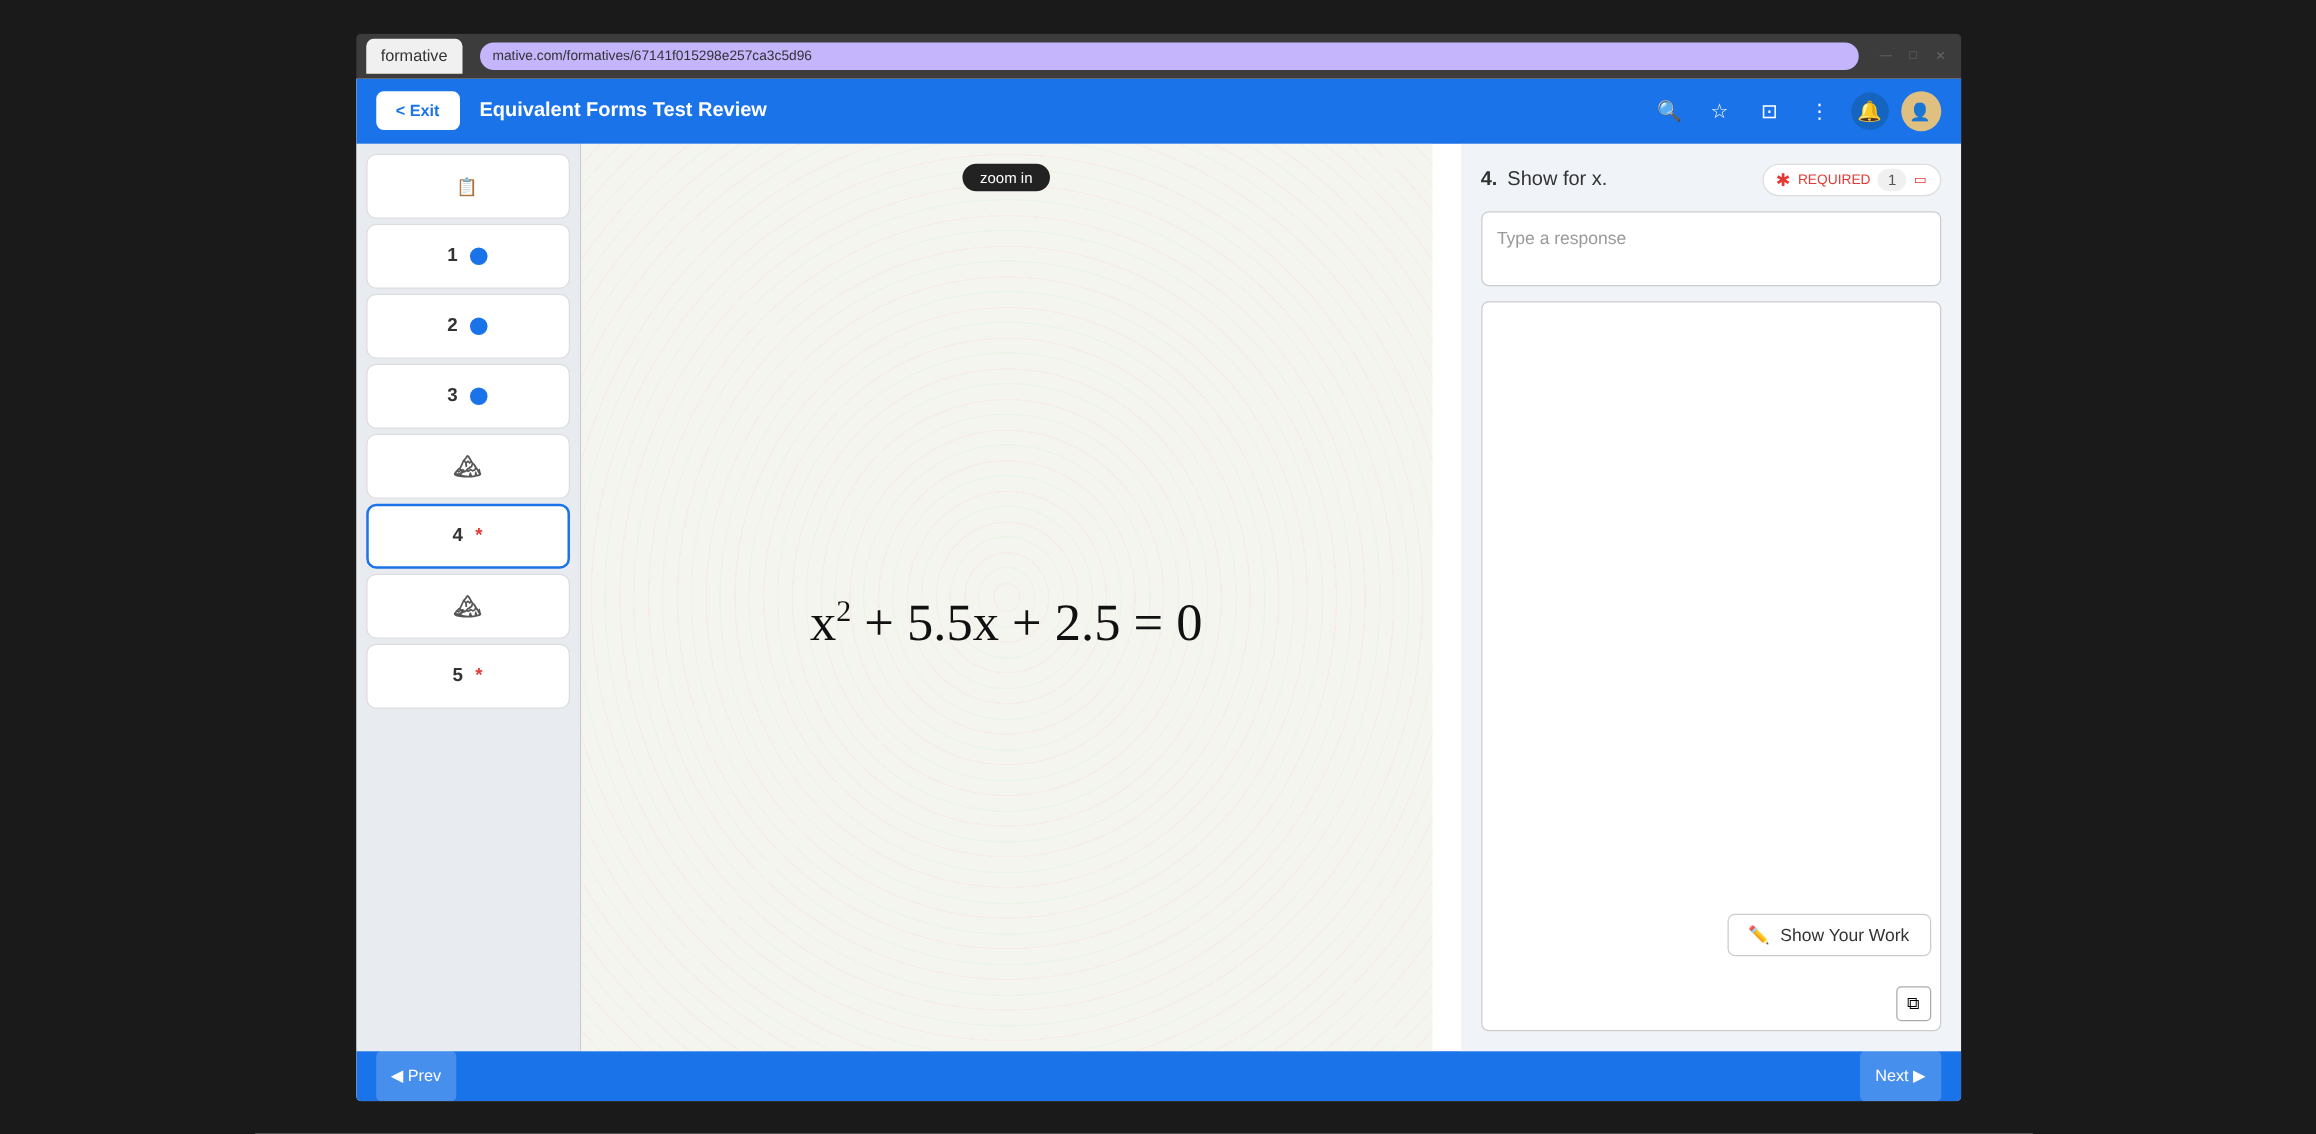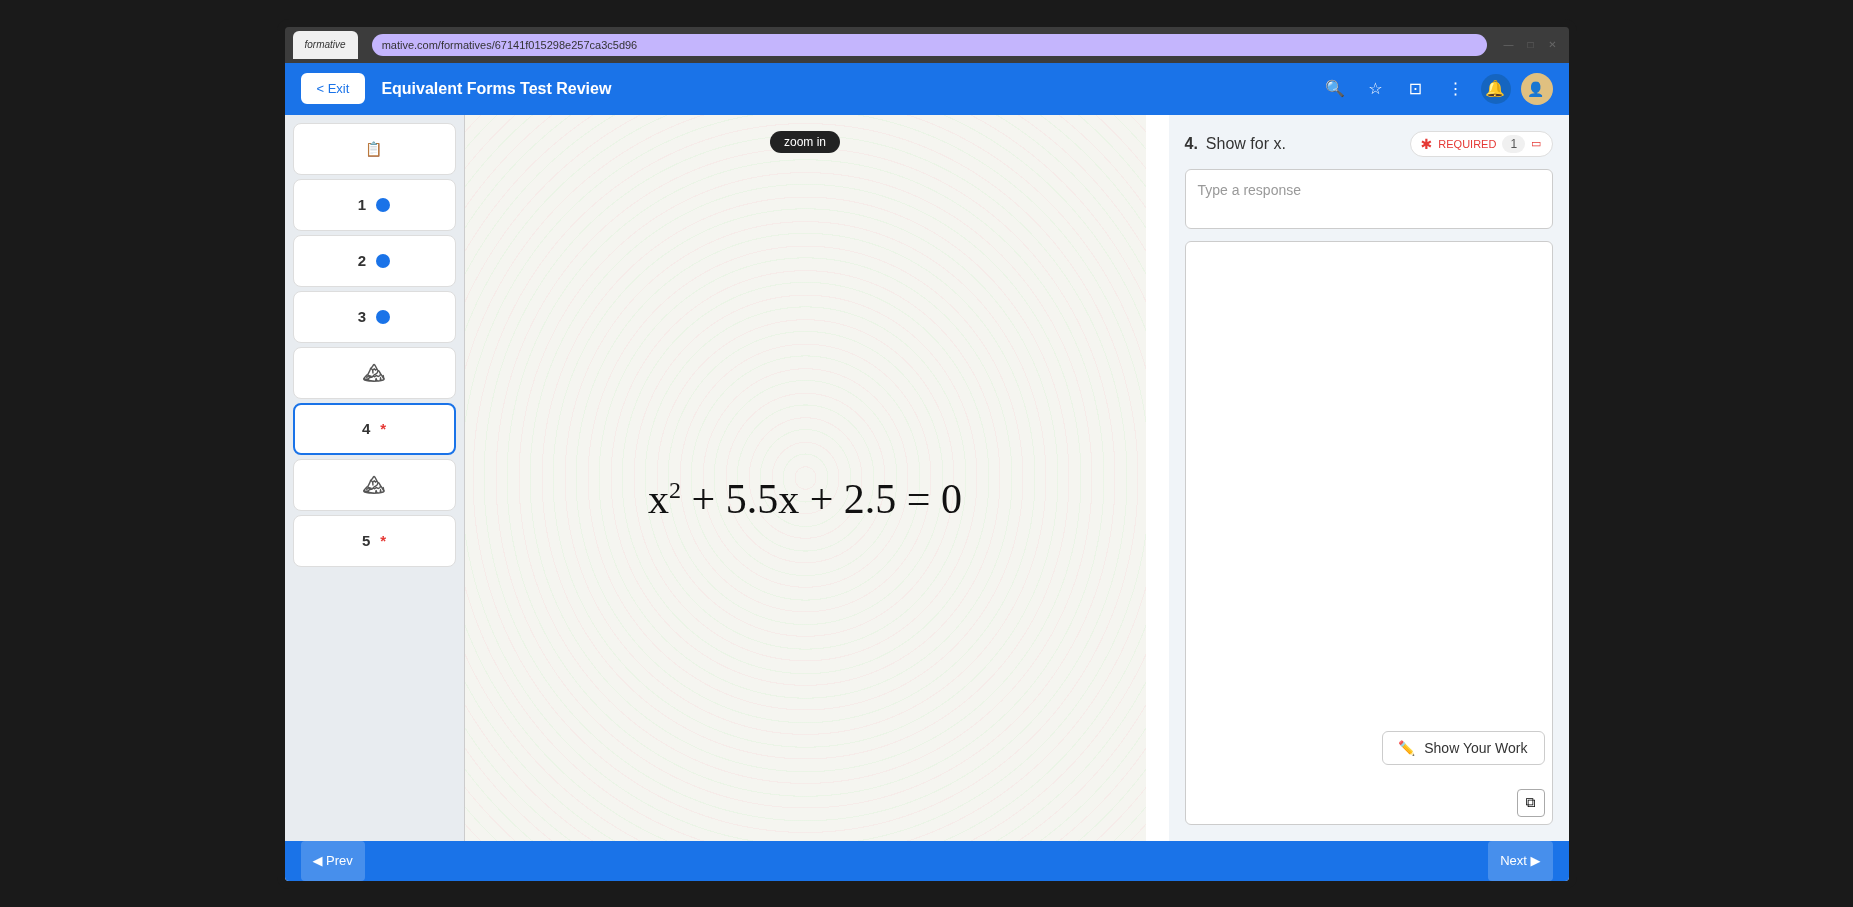"formative" .browser-tab { font-size: 10px -> 13px; font-style: italic -> none }
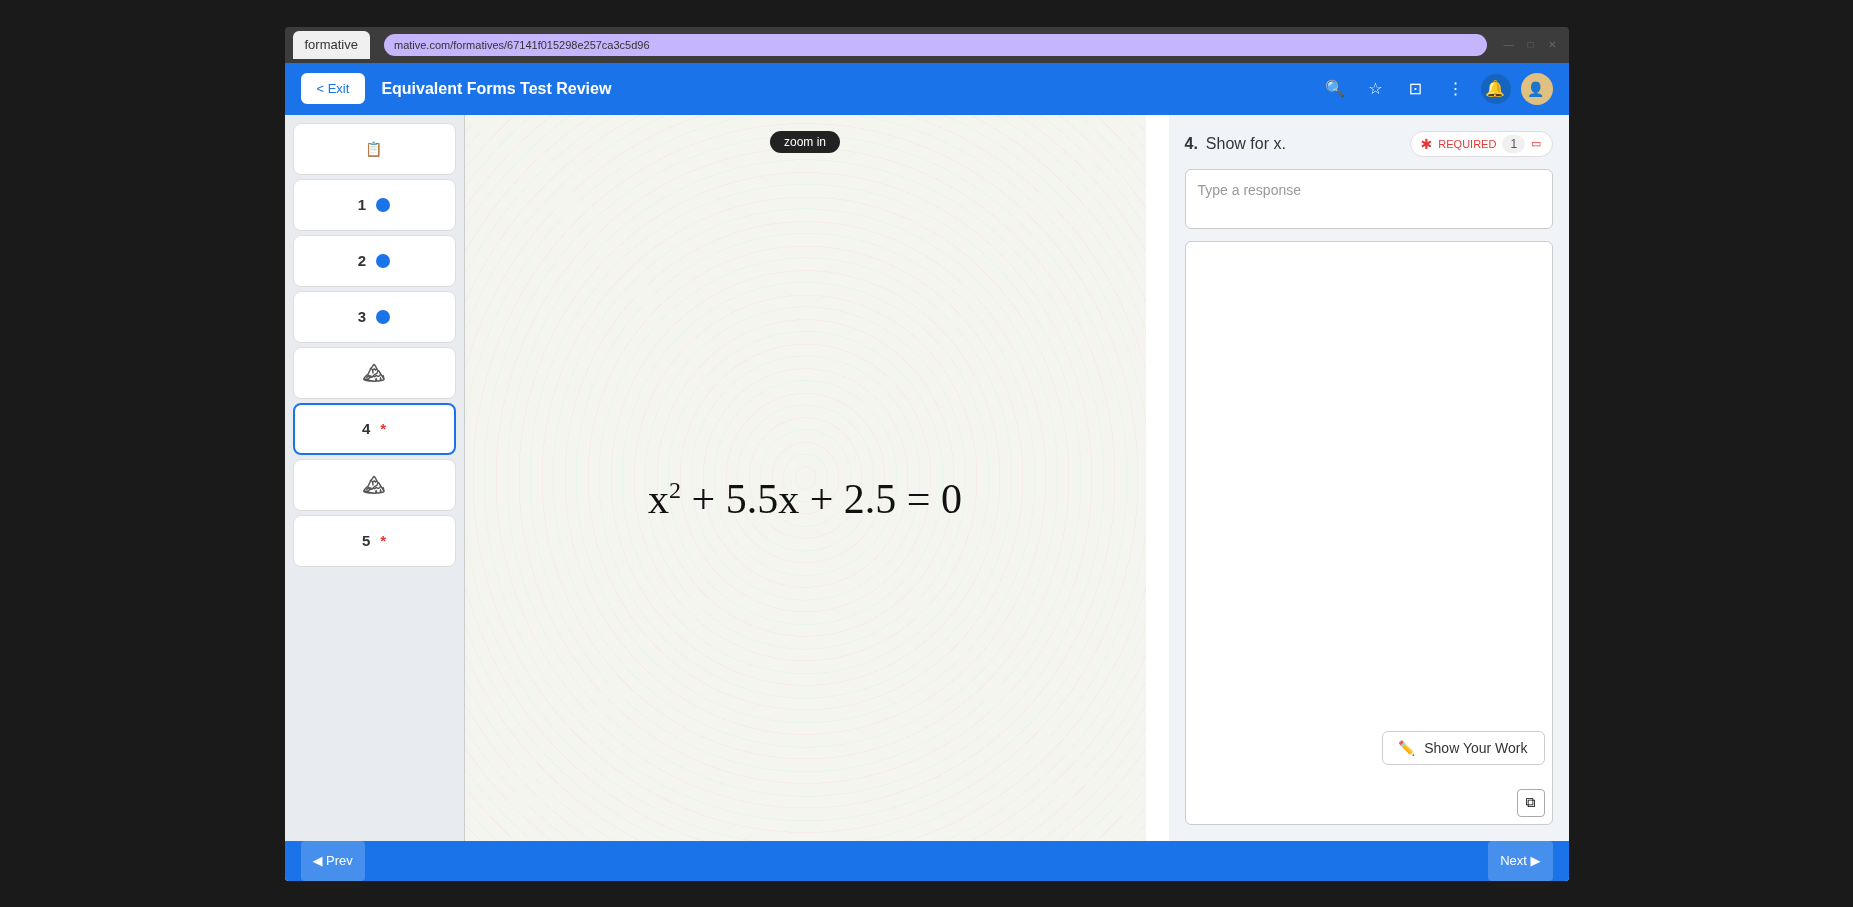"< Exit" .exit-btn { font-weight: normal -> bold }
